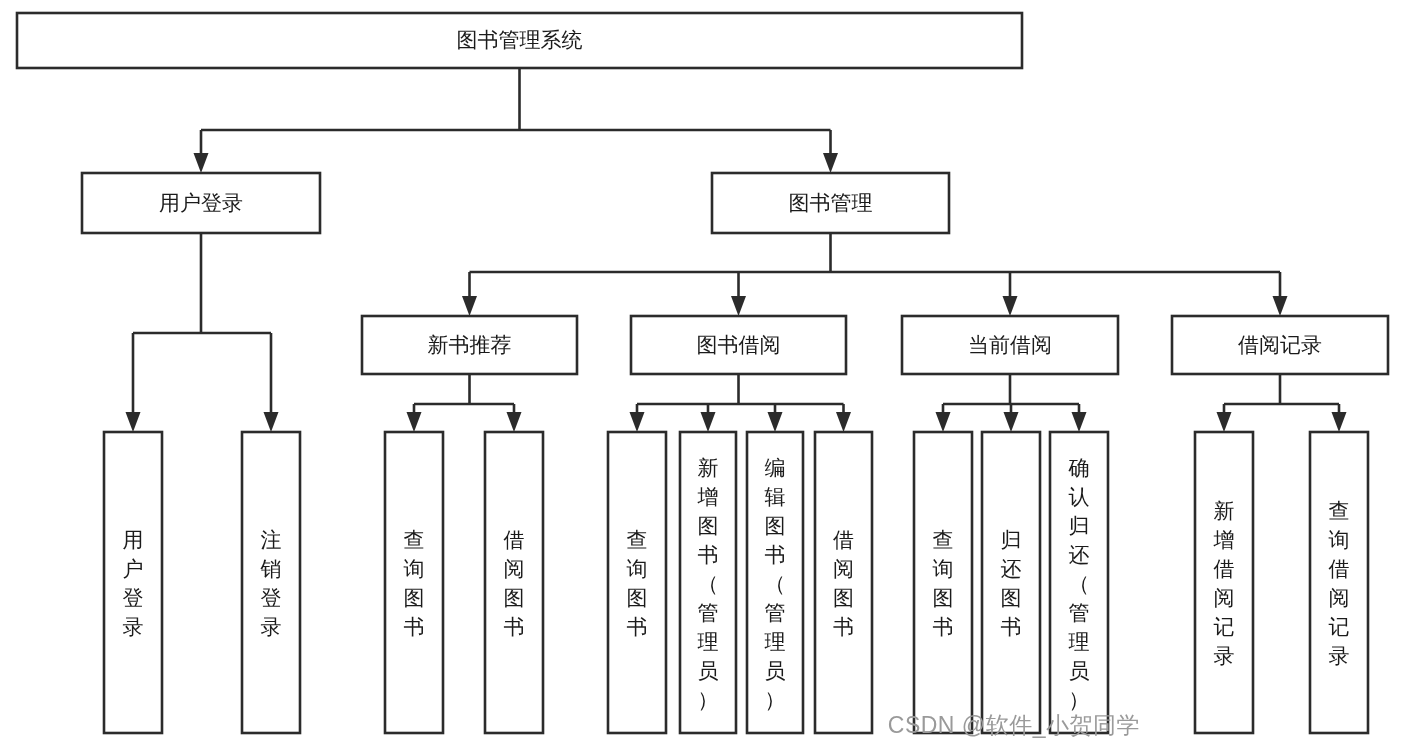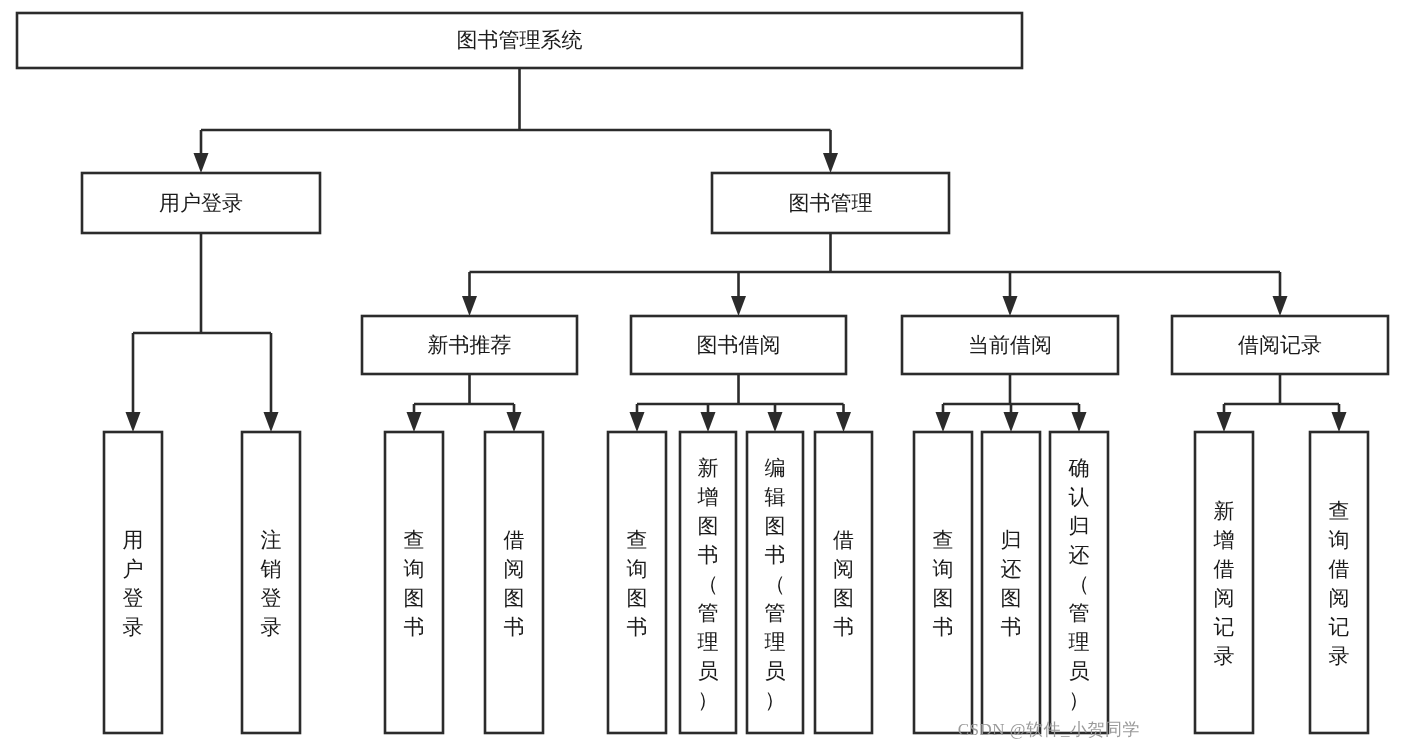"CSDN @软件_小贺同学" .watermark { font-family: Liberation Serif, serif -> Liberation Sans, sans-serif; font-size: 17px -> 23px }
